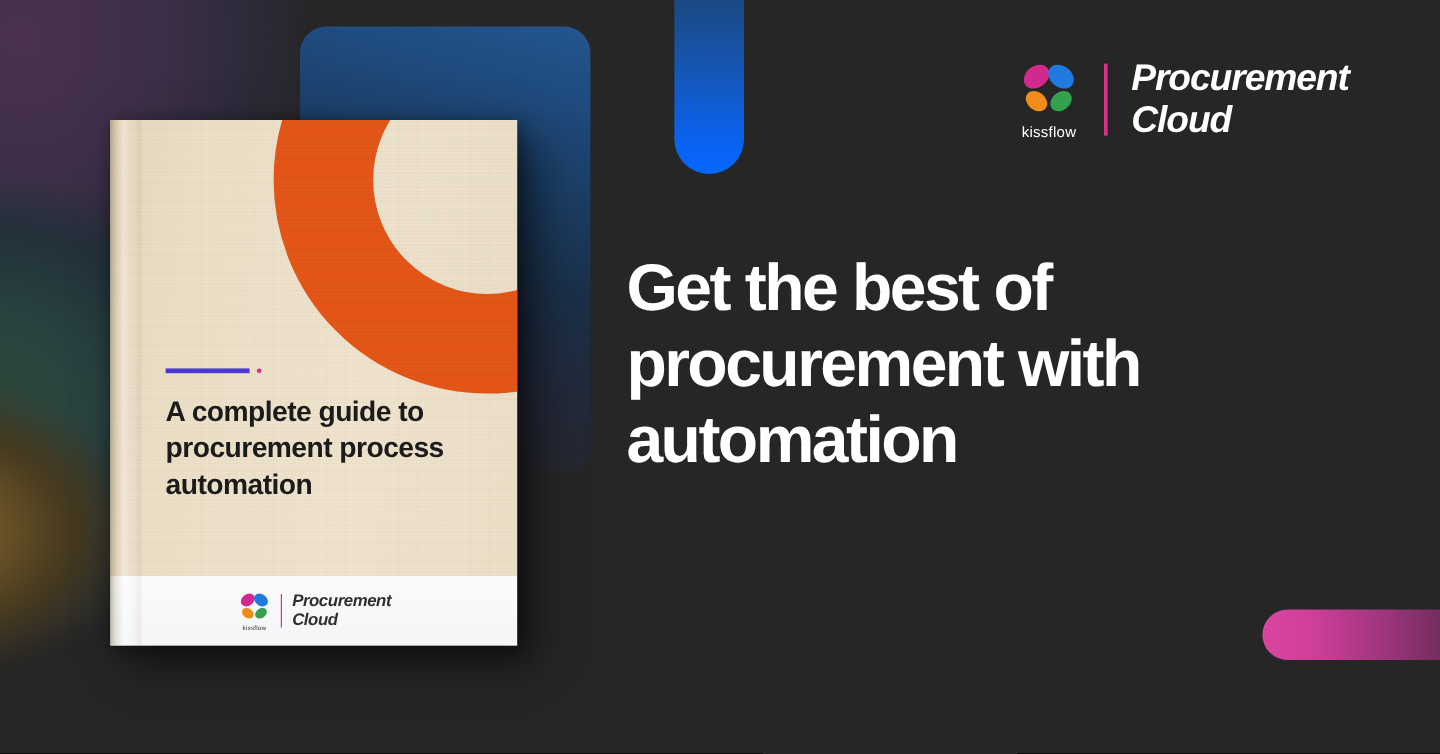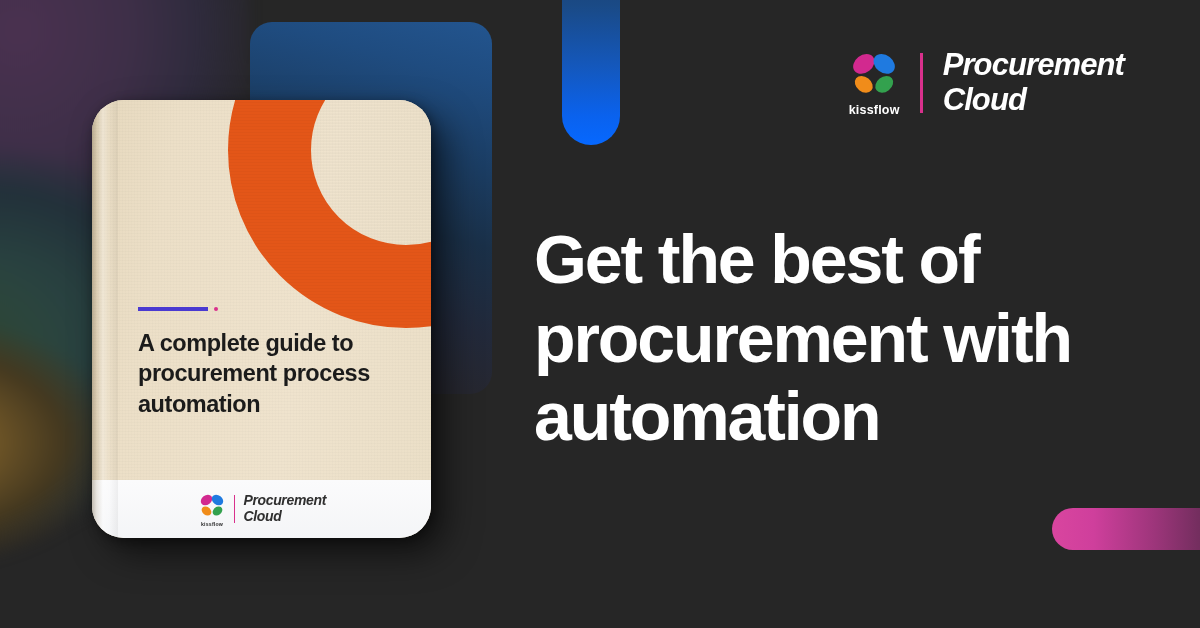"kissflow" .kf-wordmark { font-weight: 700 -> 400 }
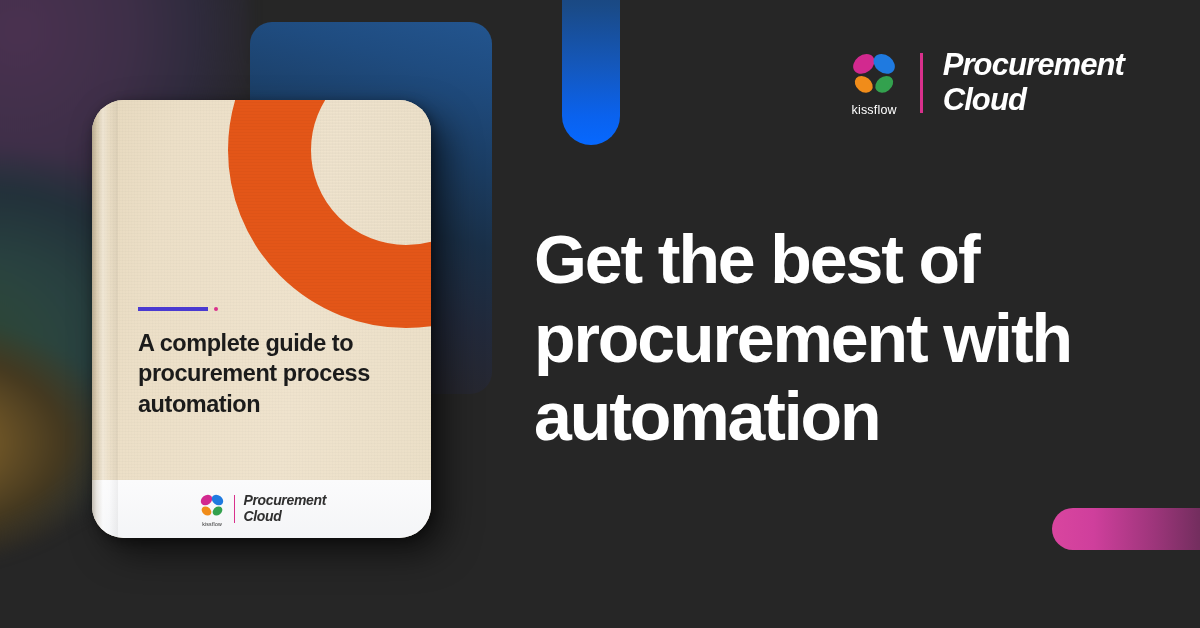"Get the best of procurement" .headline { font-size: 68px -> 55px; margin: 12px -> 0 }
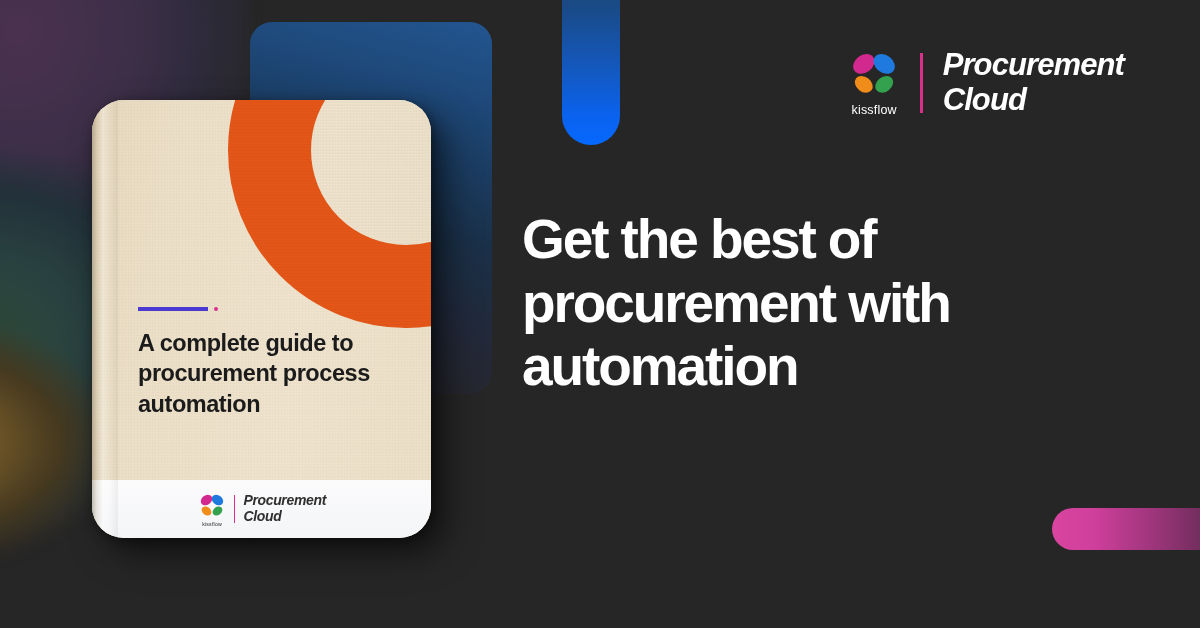"A complete guide to procurement" .book { border-radius: 32px -> none }
